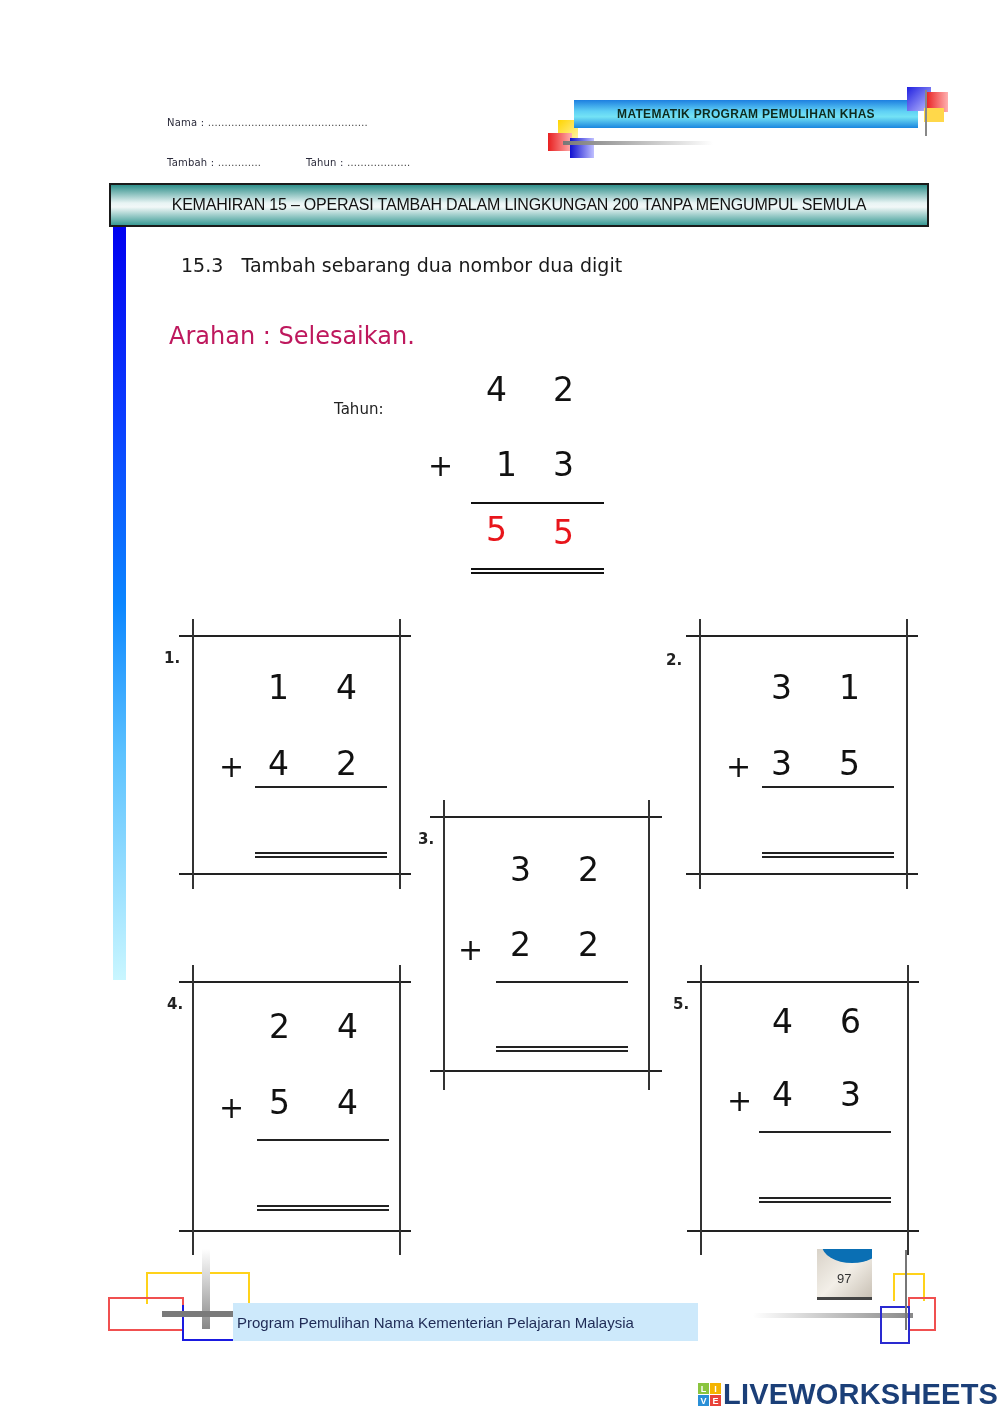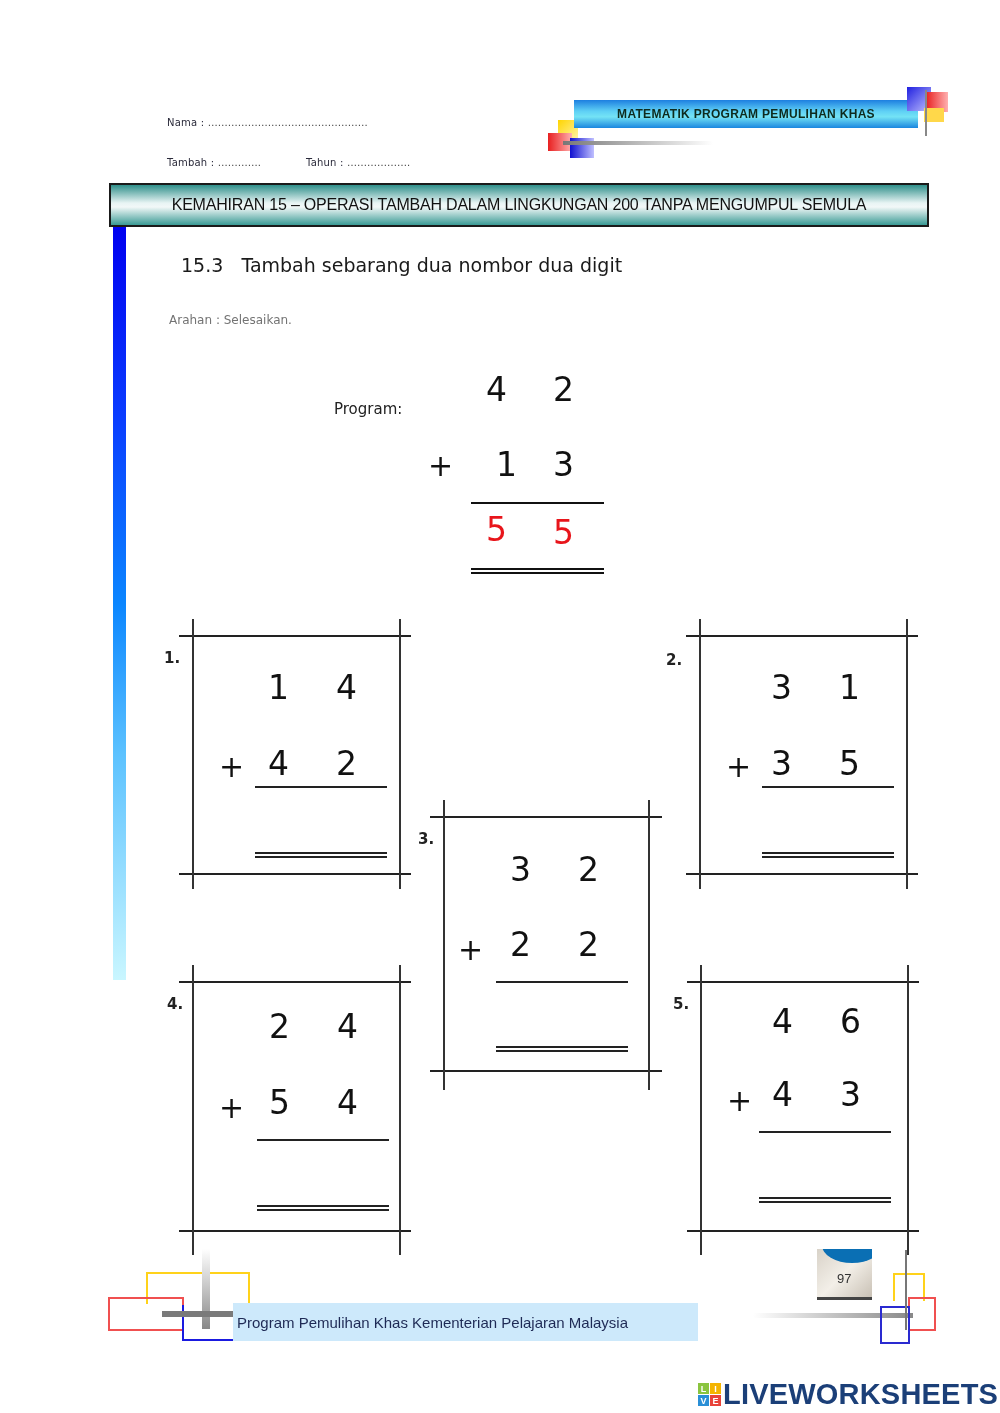"Arahan : Selesaikan." .instruction { color: #737373 -> #be185d; font-size: 12px -> 24px; top: 313px -> 322px }
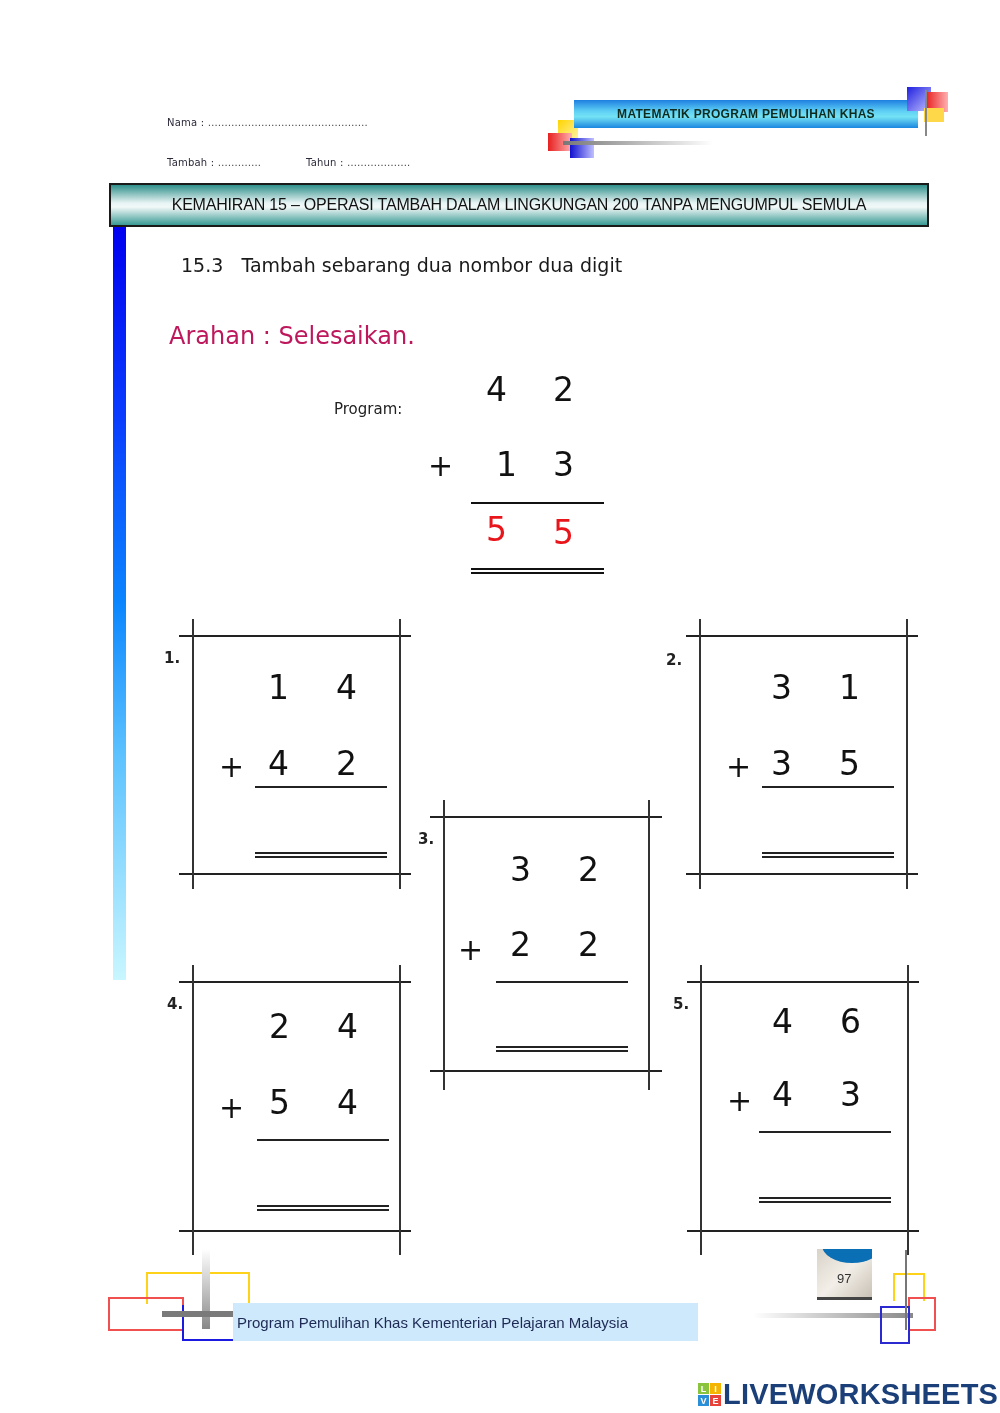"Program:" div.abs { text: Program -> Tahun }
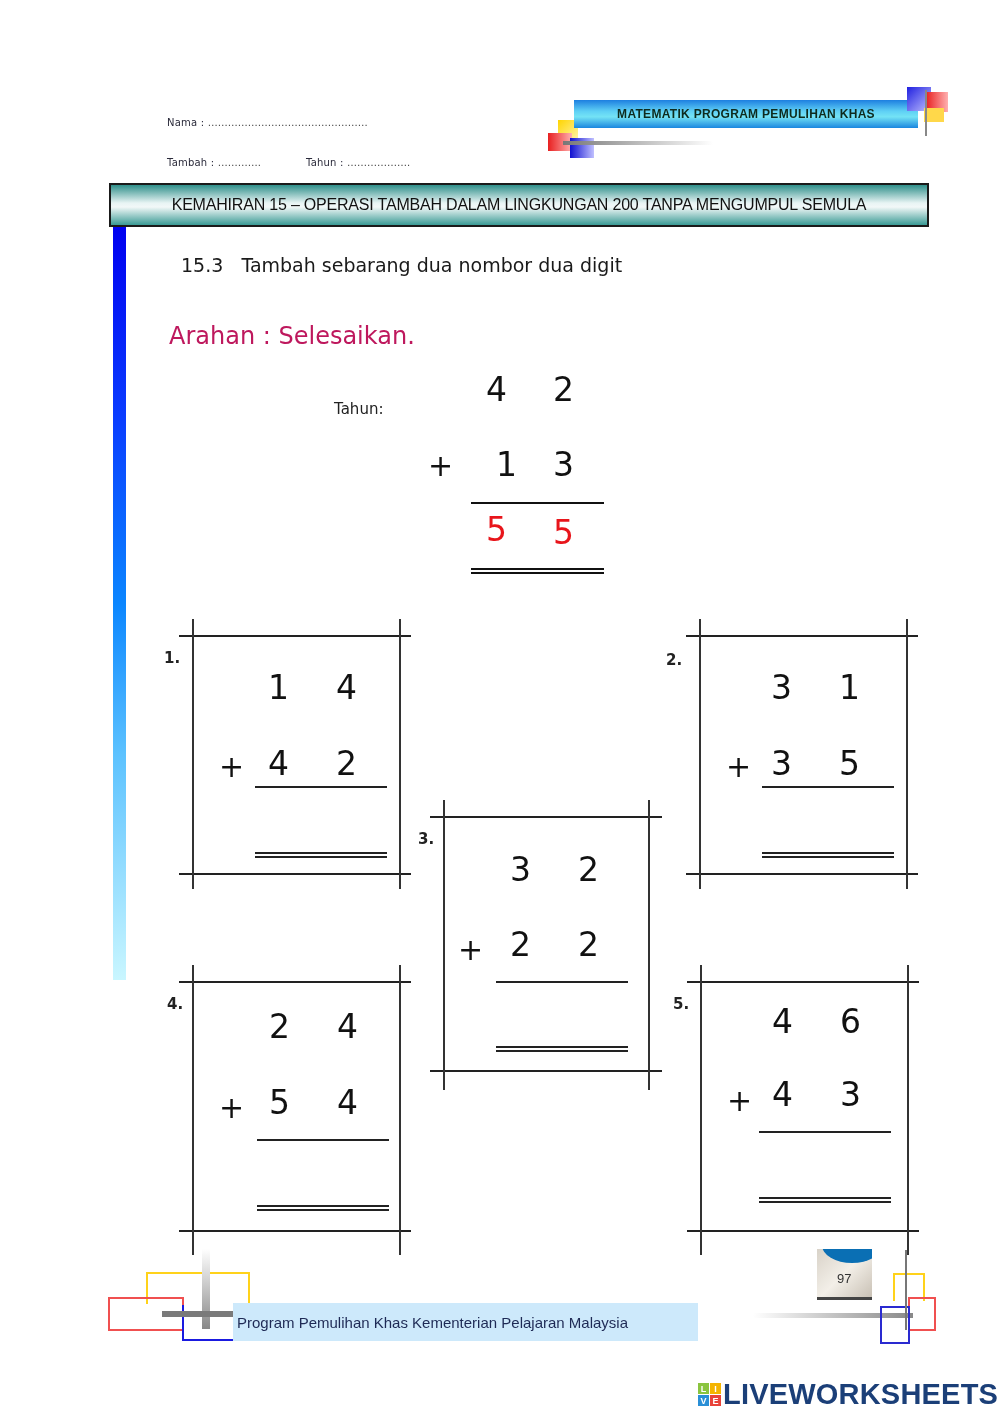"Program Pemulihan Khas Kementerian" div.abs { text: Khas -> Nama }
